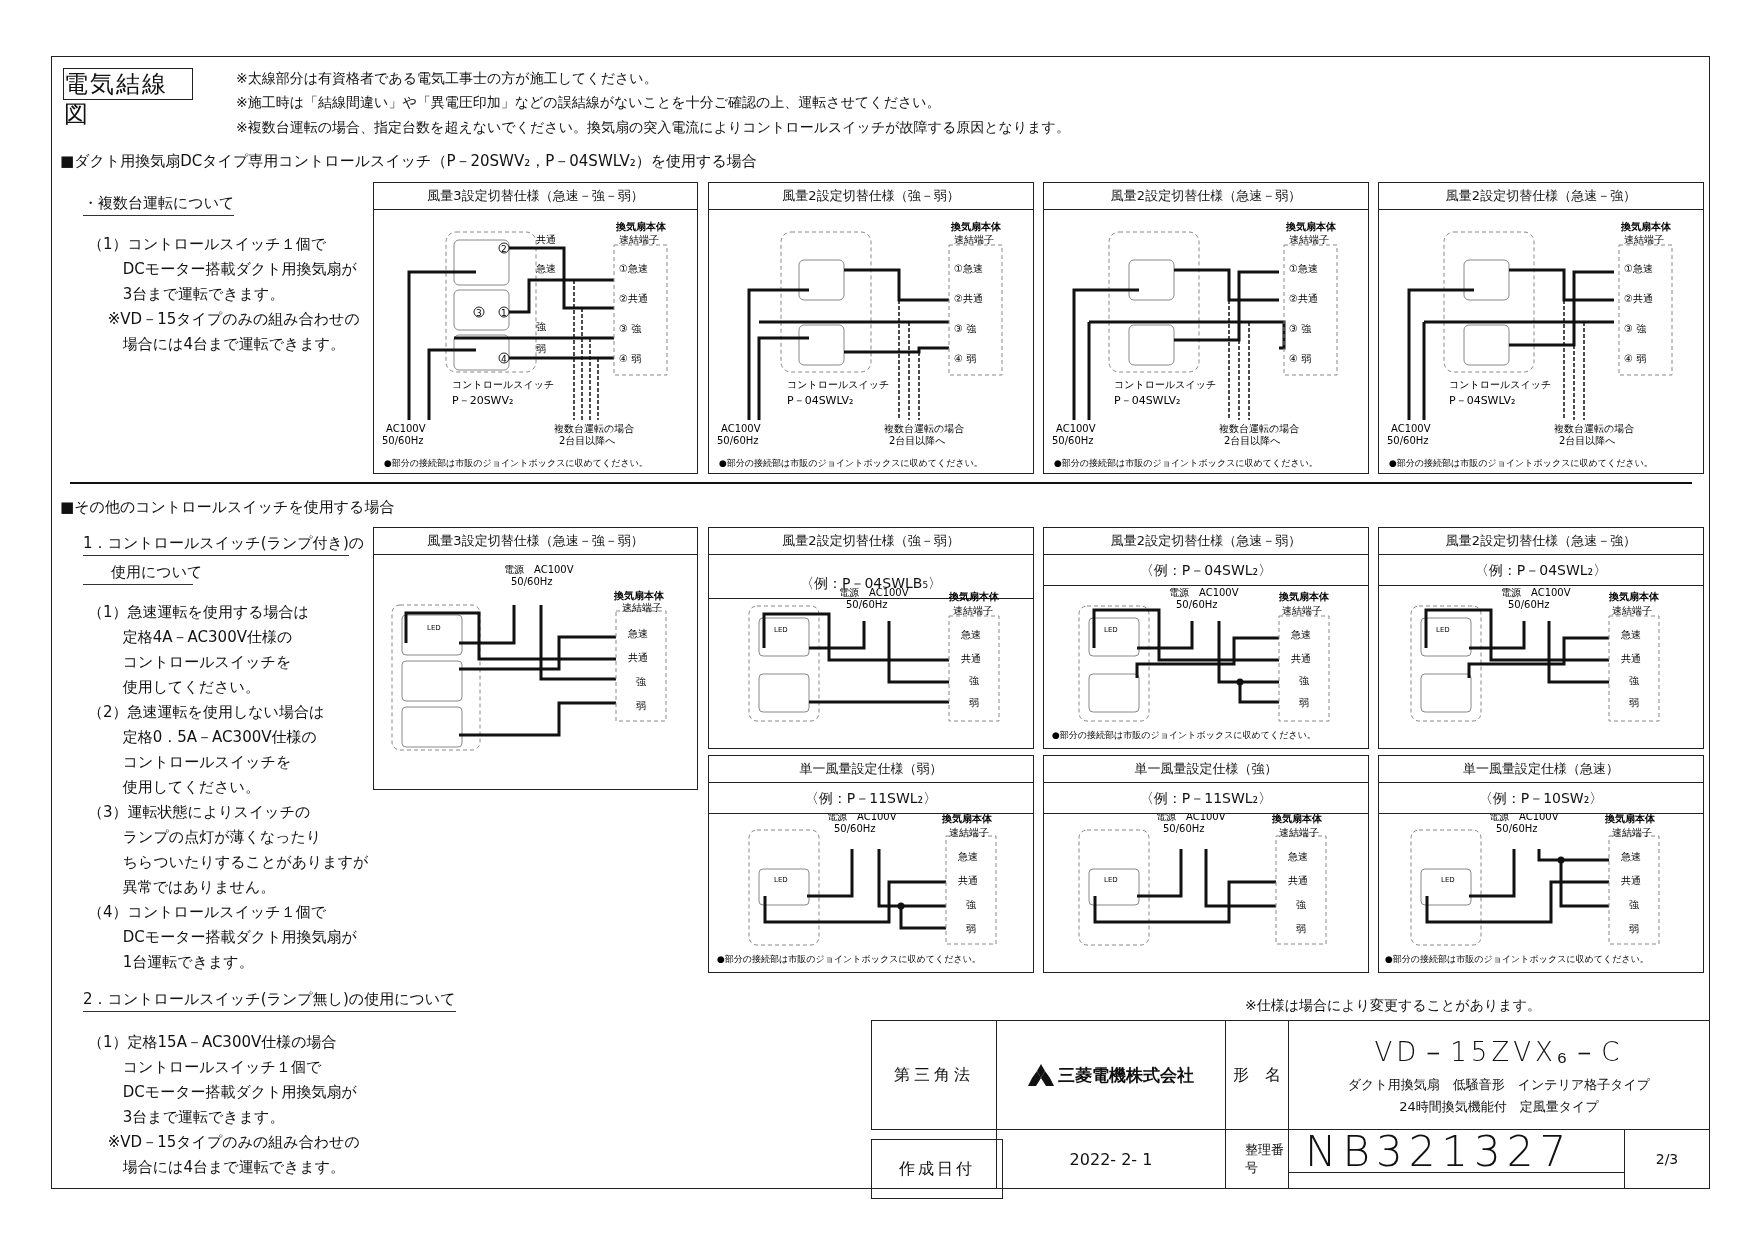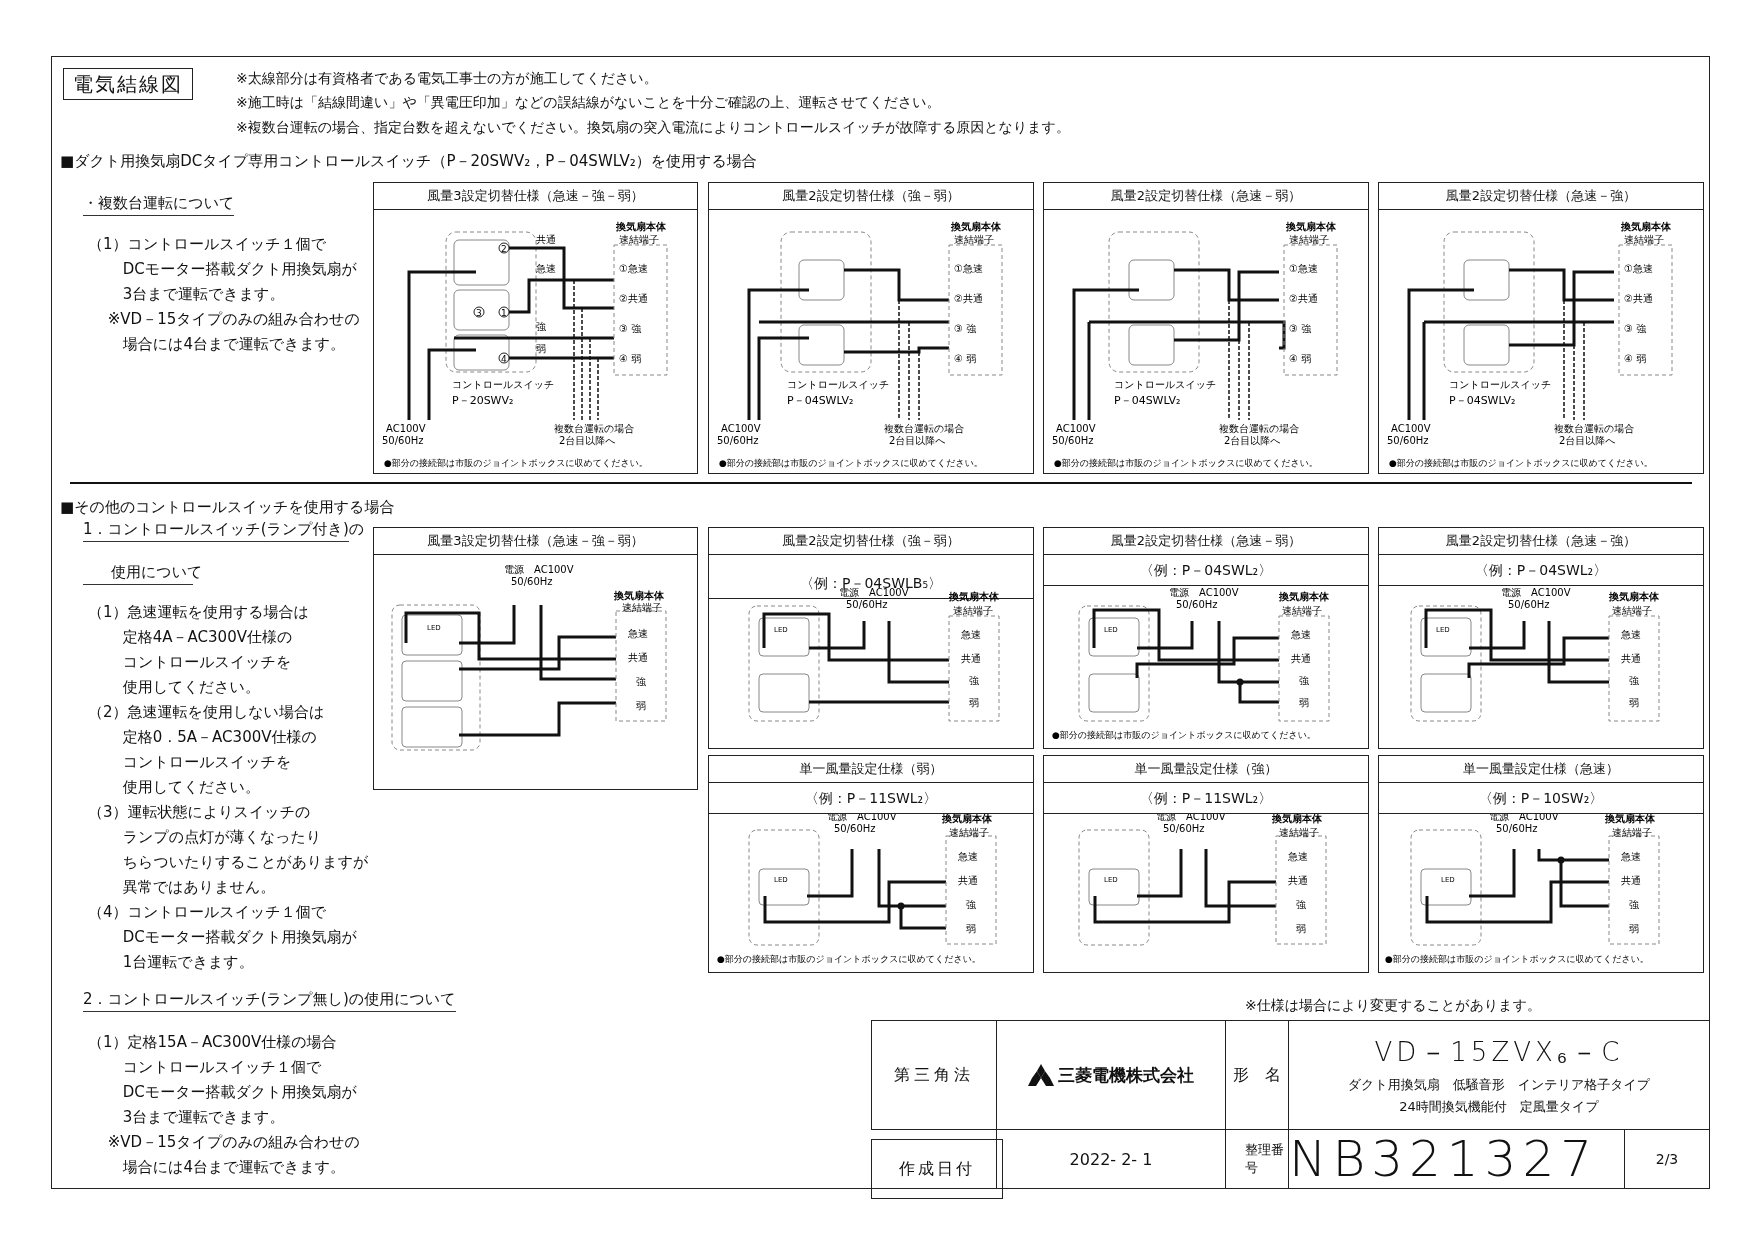"電気結線図" .title-box { font-size: 20px -> 24px; text-align: center -> none }
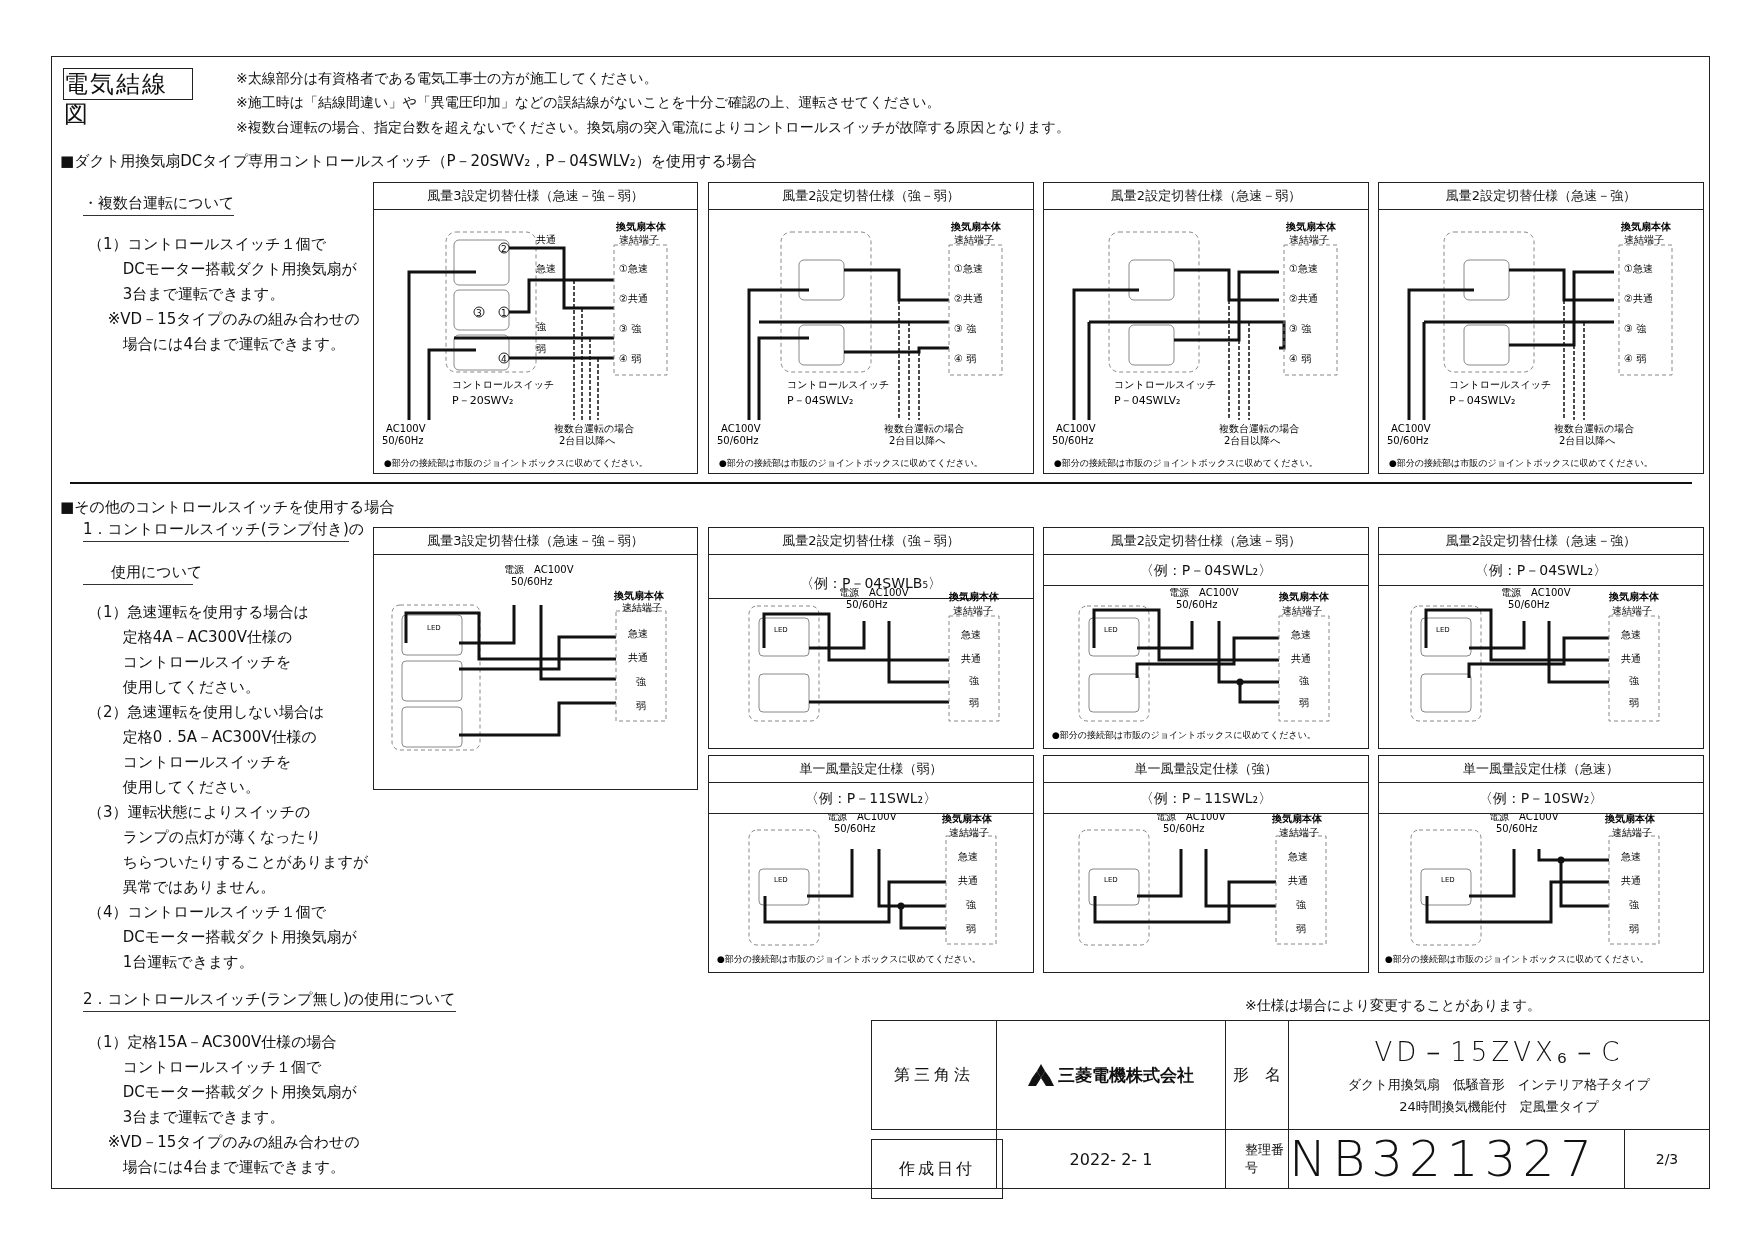"1．コントロールスイッチ(ランプ付き)の" div.abs { top: 520px -> 534px }
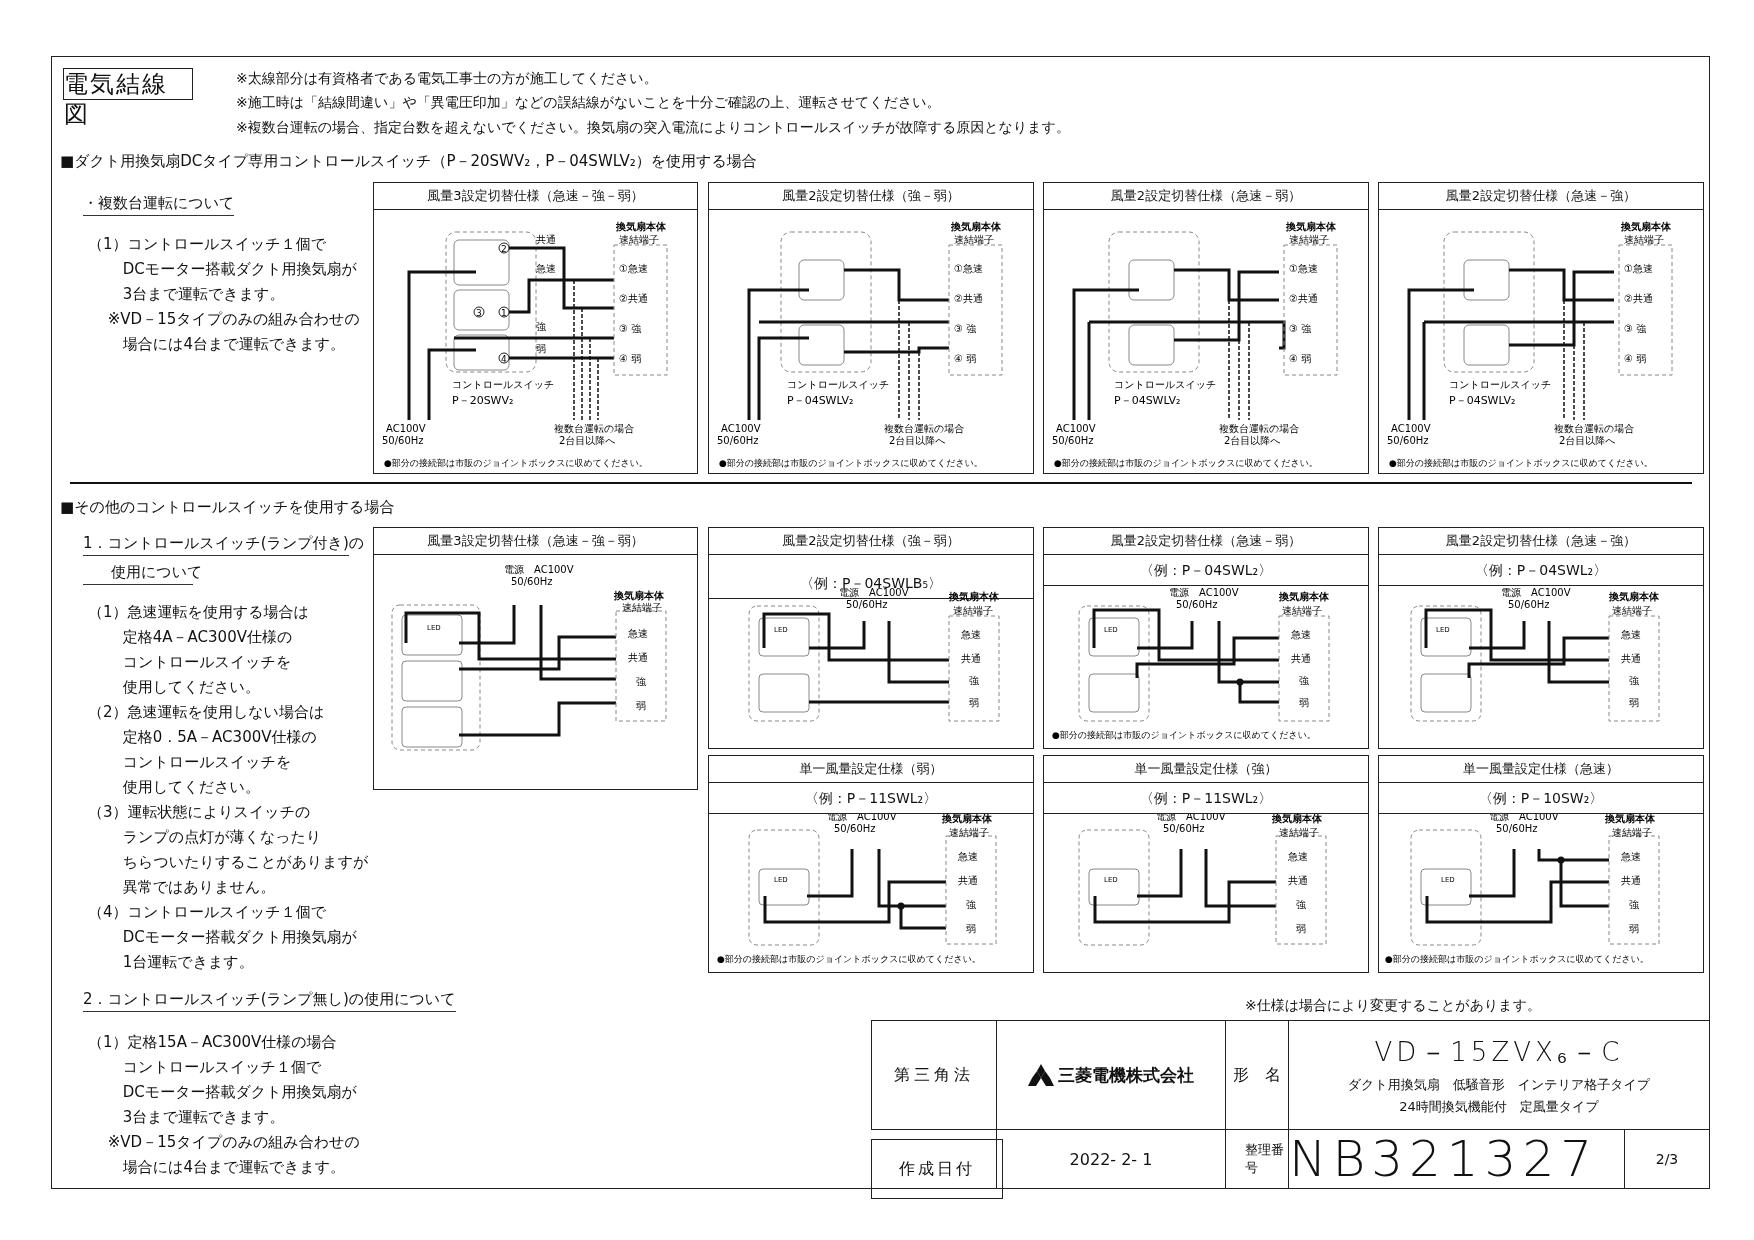"NB321327" div.tb { font-size: 50px -> 42px; height: 60px -> 44px; padding-left: 0 -> 16px }
